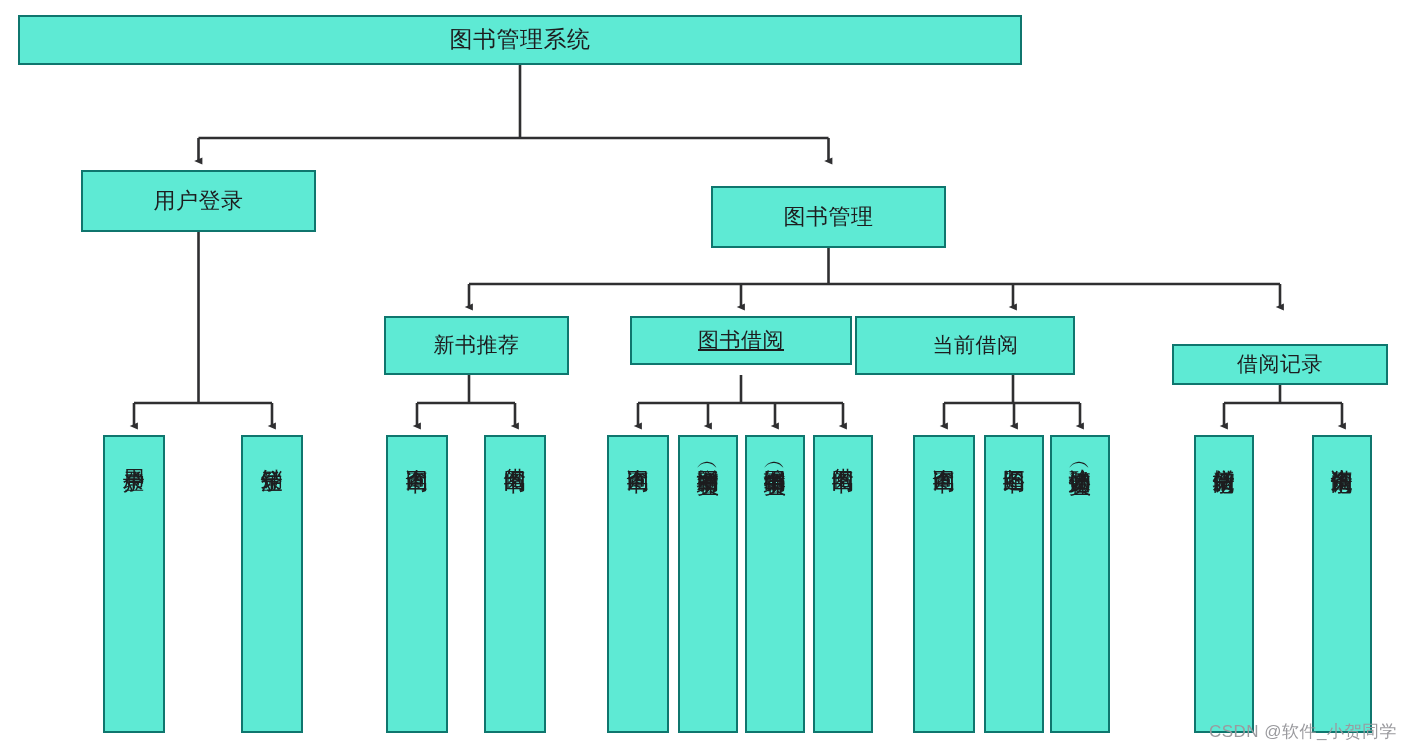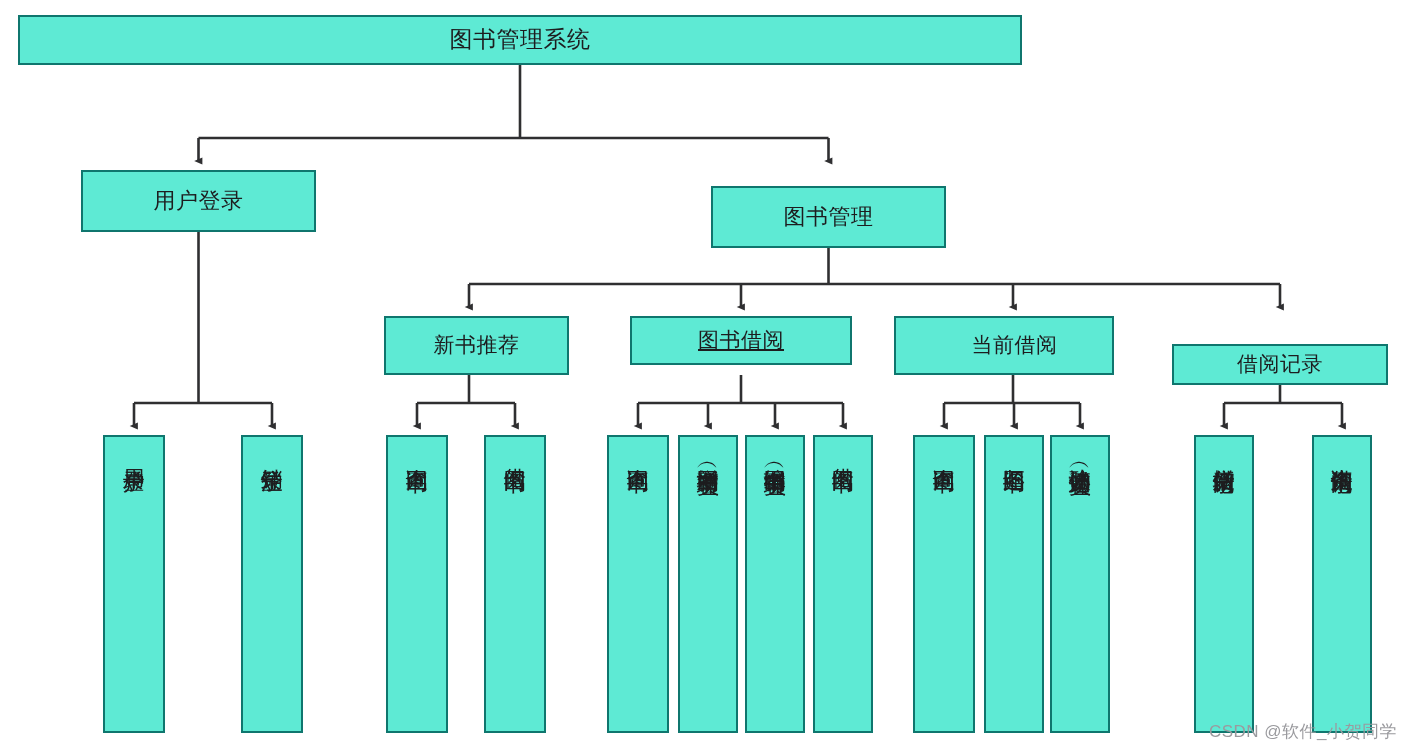"当前借阅" div.node { left: 894px -> 855px }
